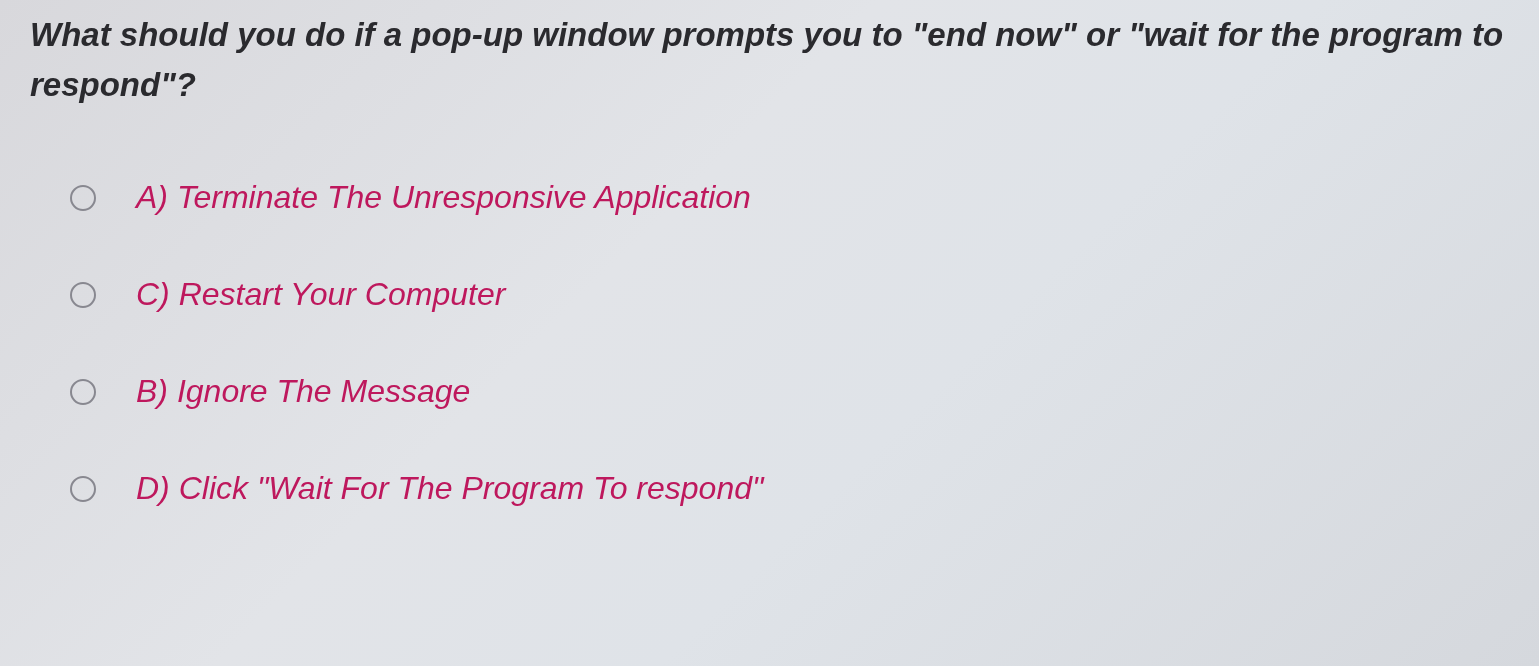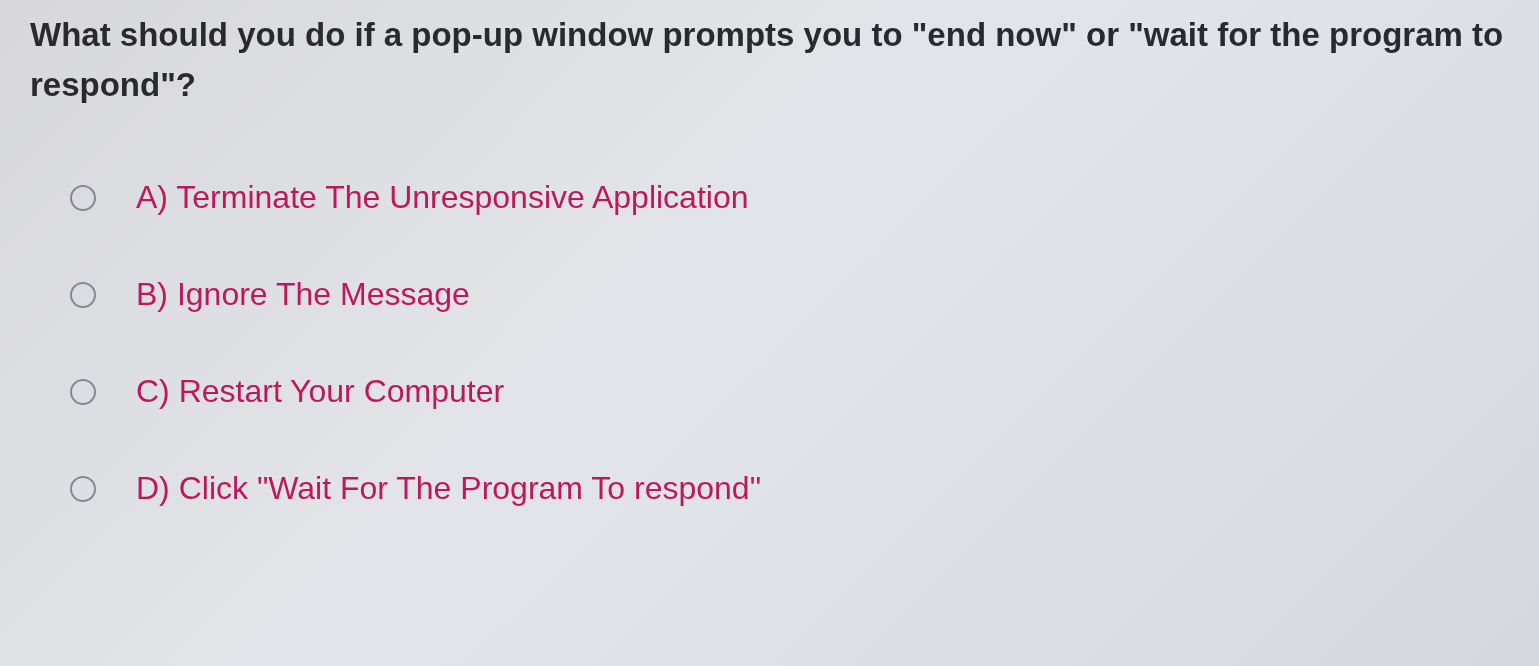"What should you do if" * { font-style: none -> italic }
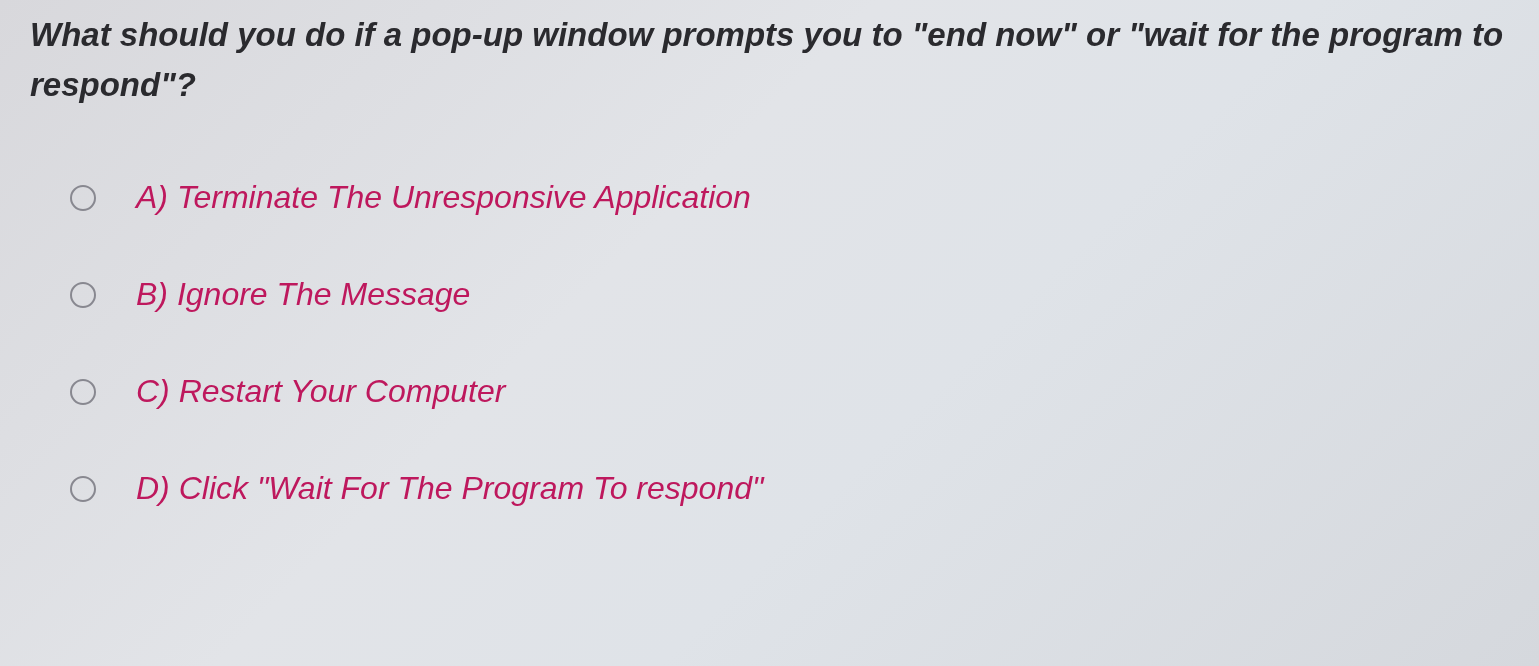"B) Ignore The Message" div.option-row { order: before "C) Restart Your Computer" -> after "C) Restart Your Computer" }
